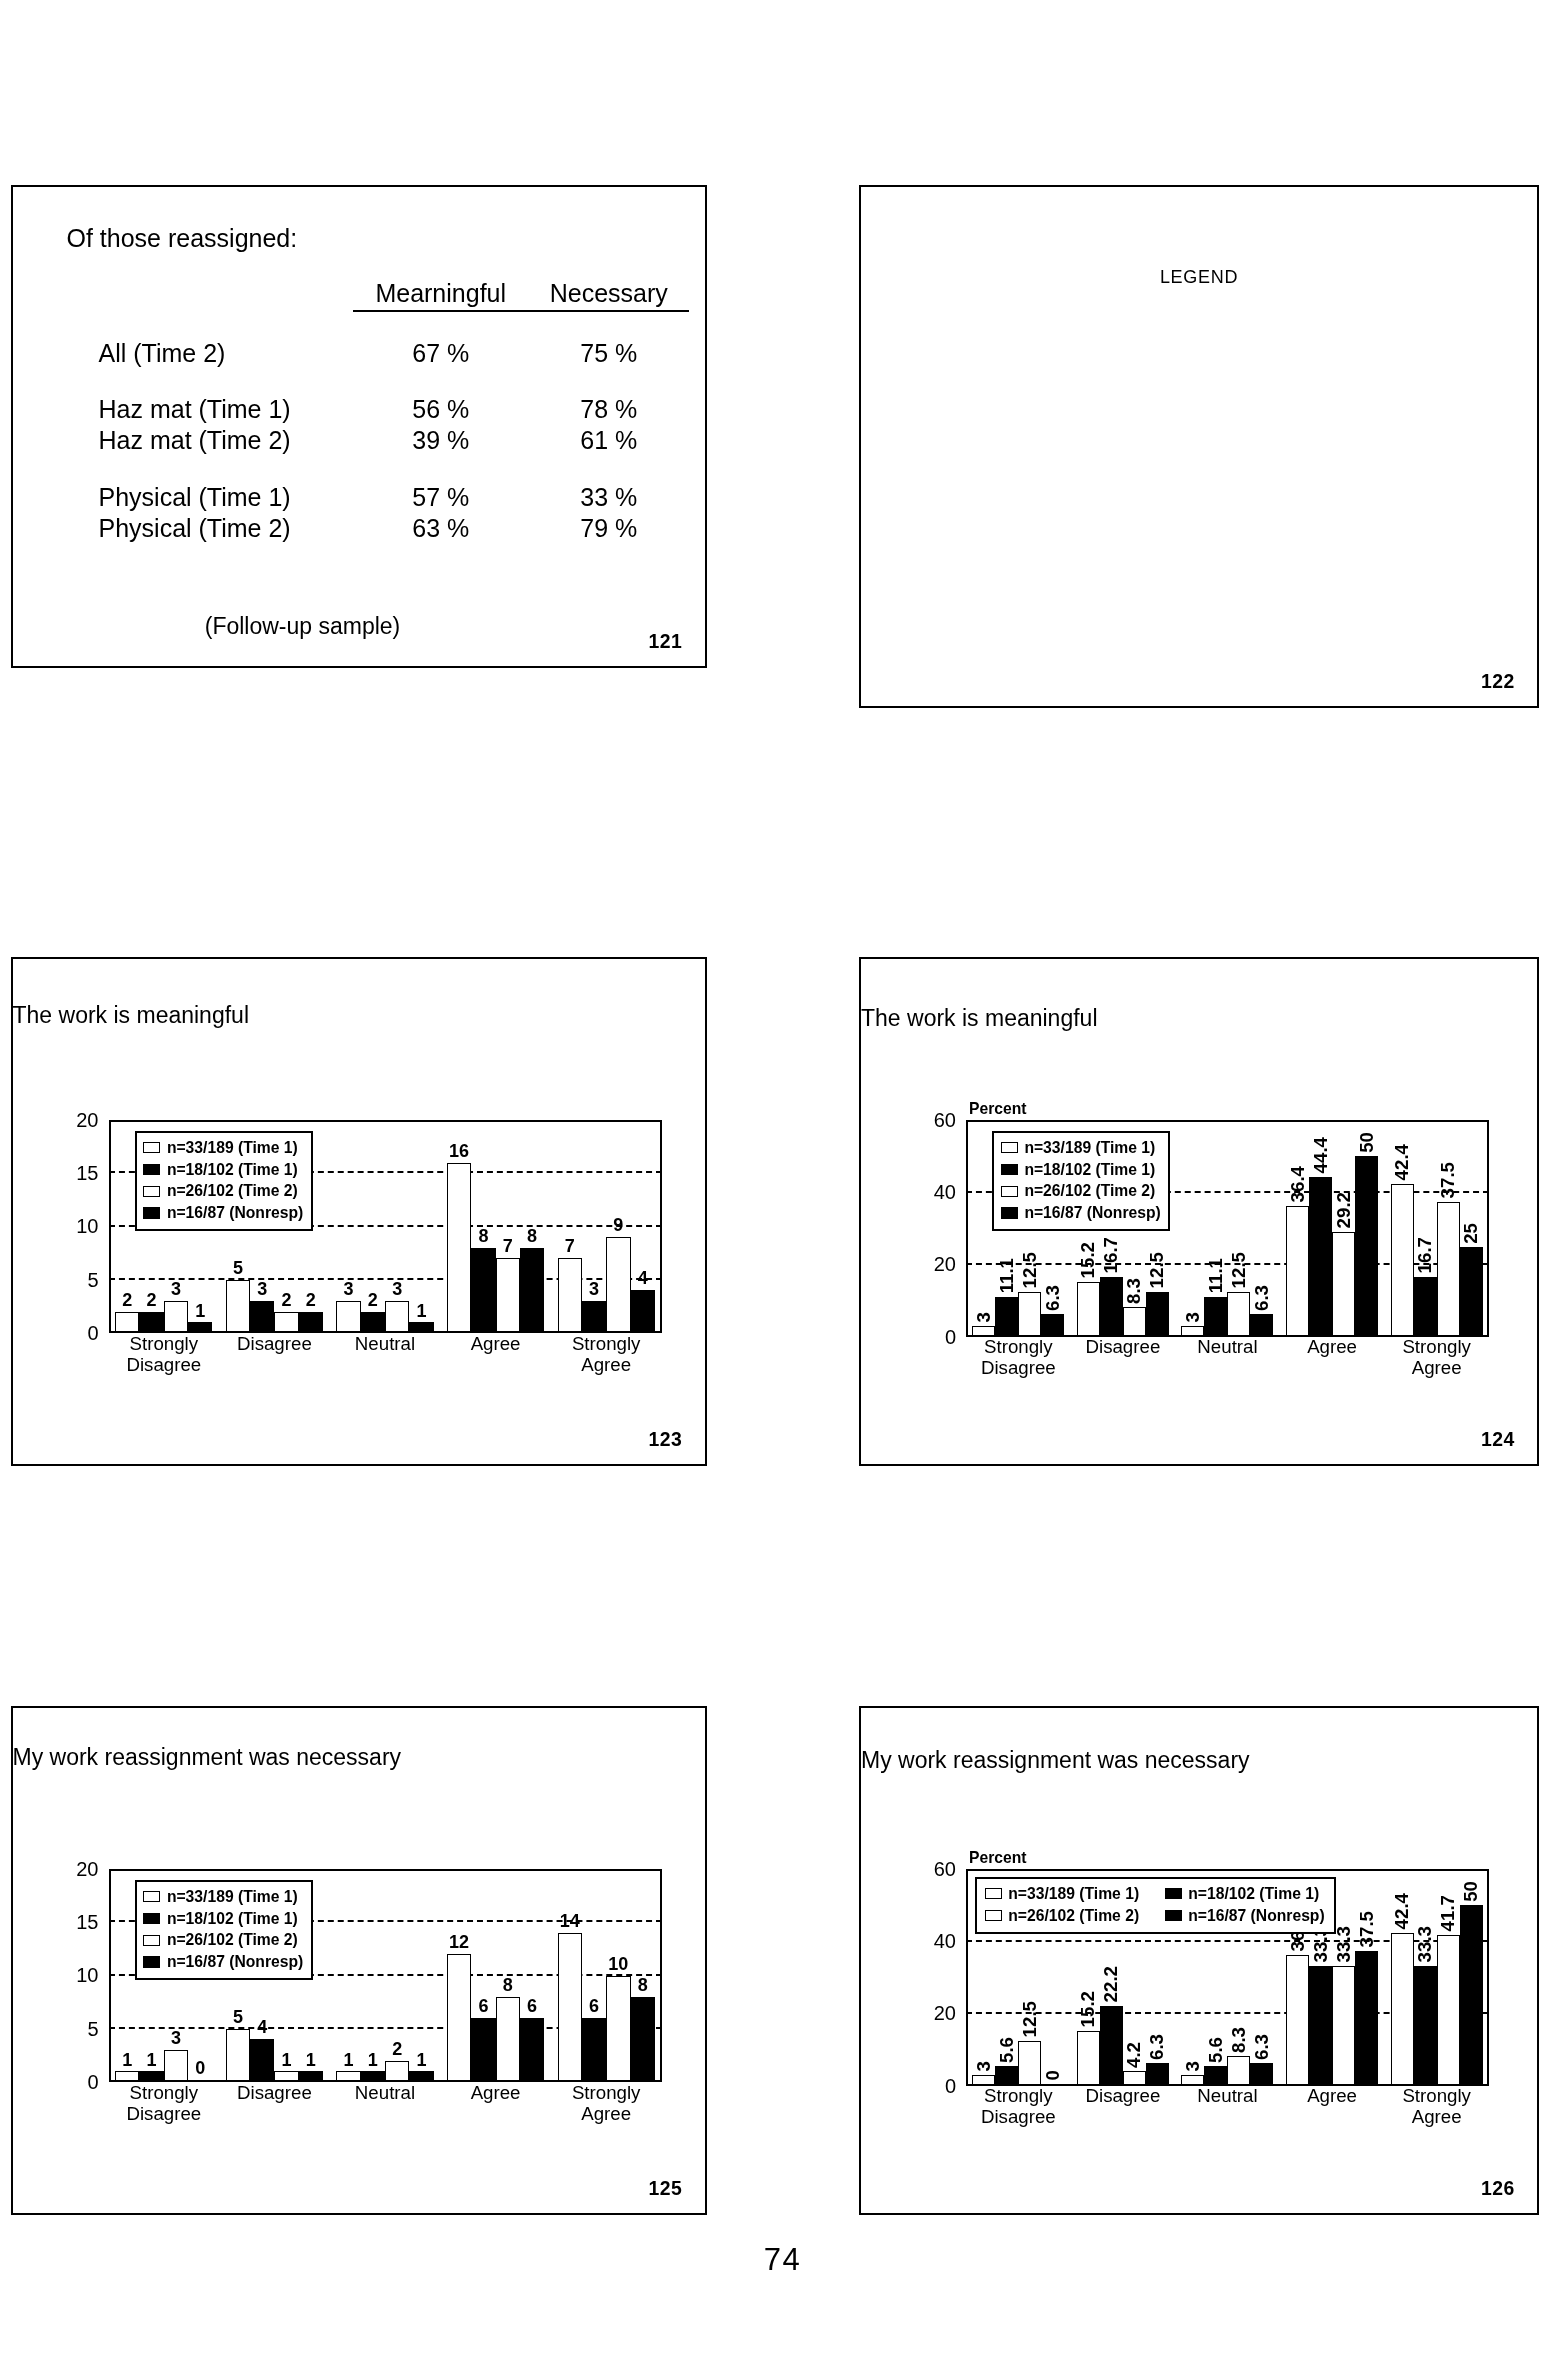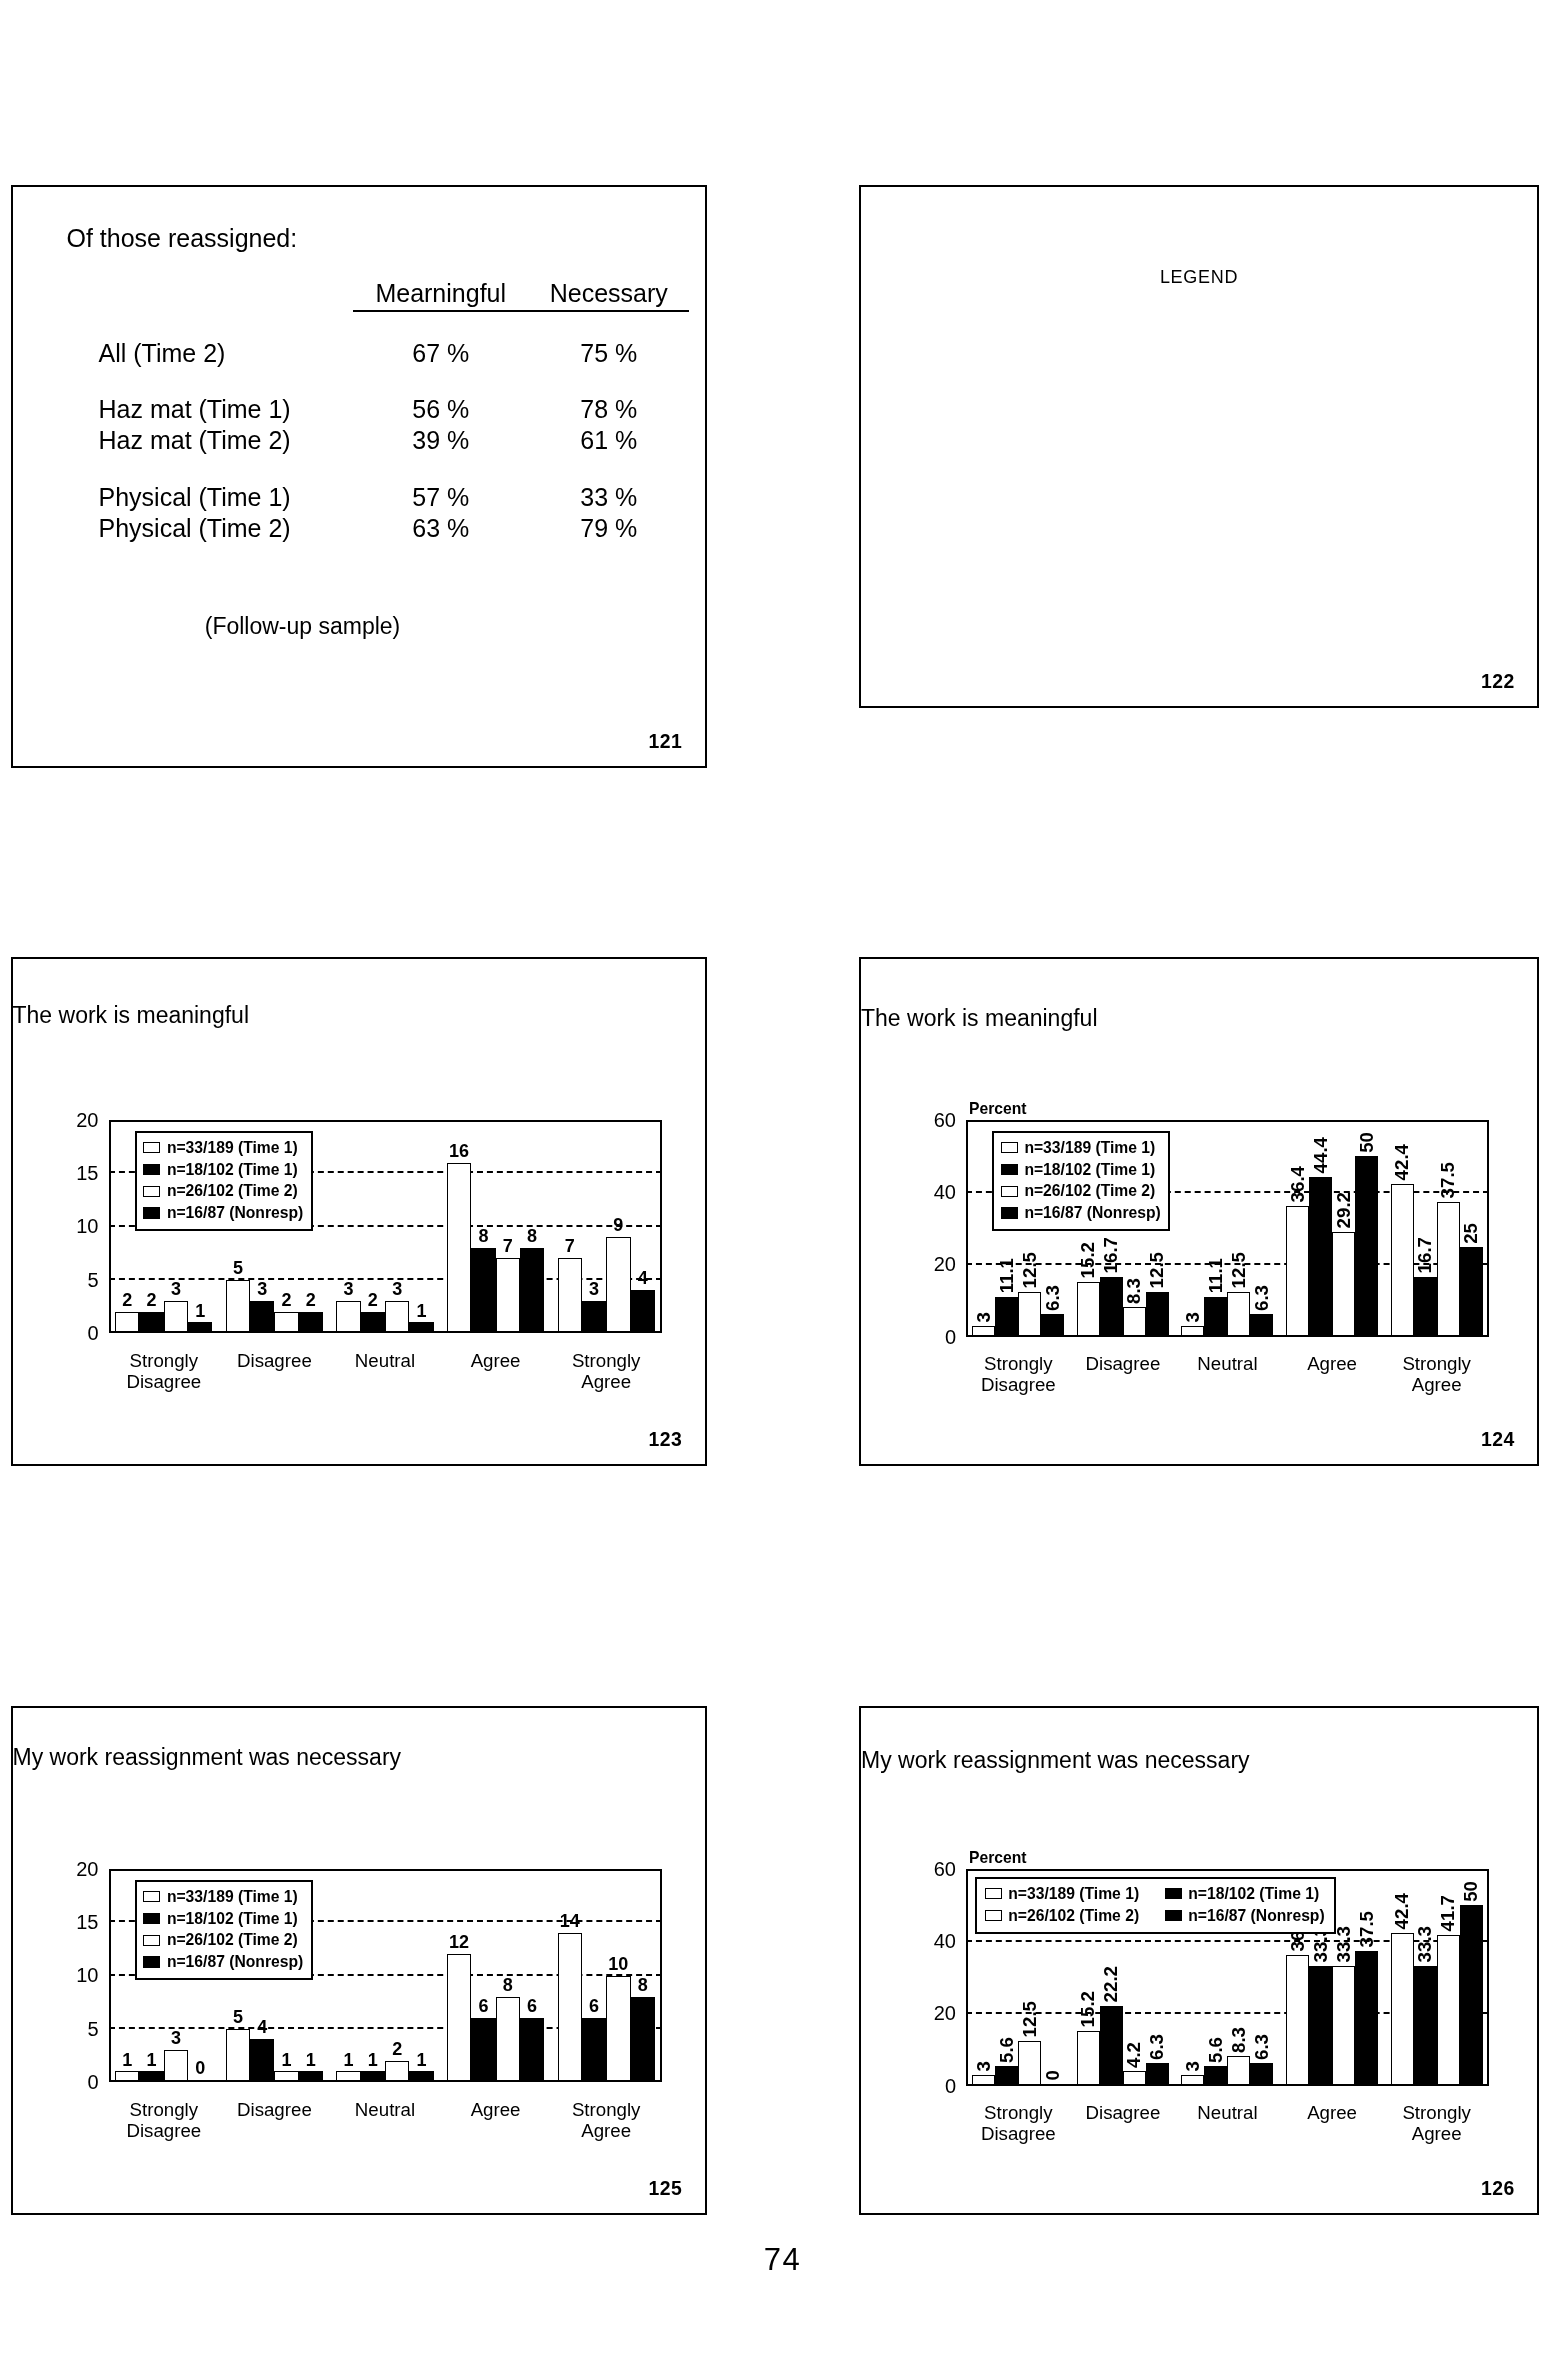"Of those reassigned:" #slide121 { height: 583px -> 483px }
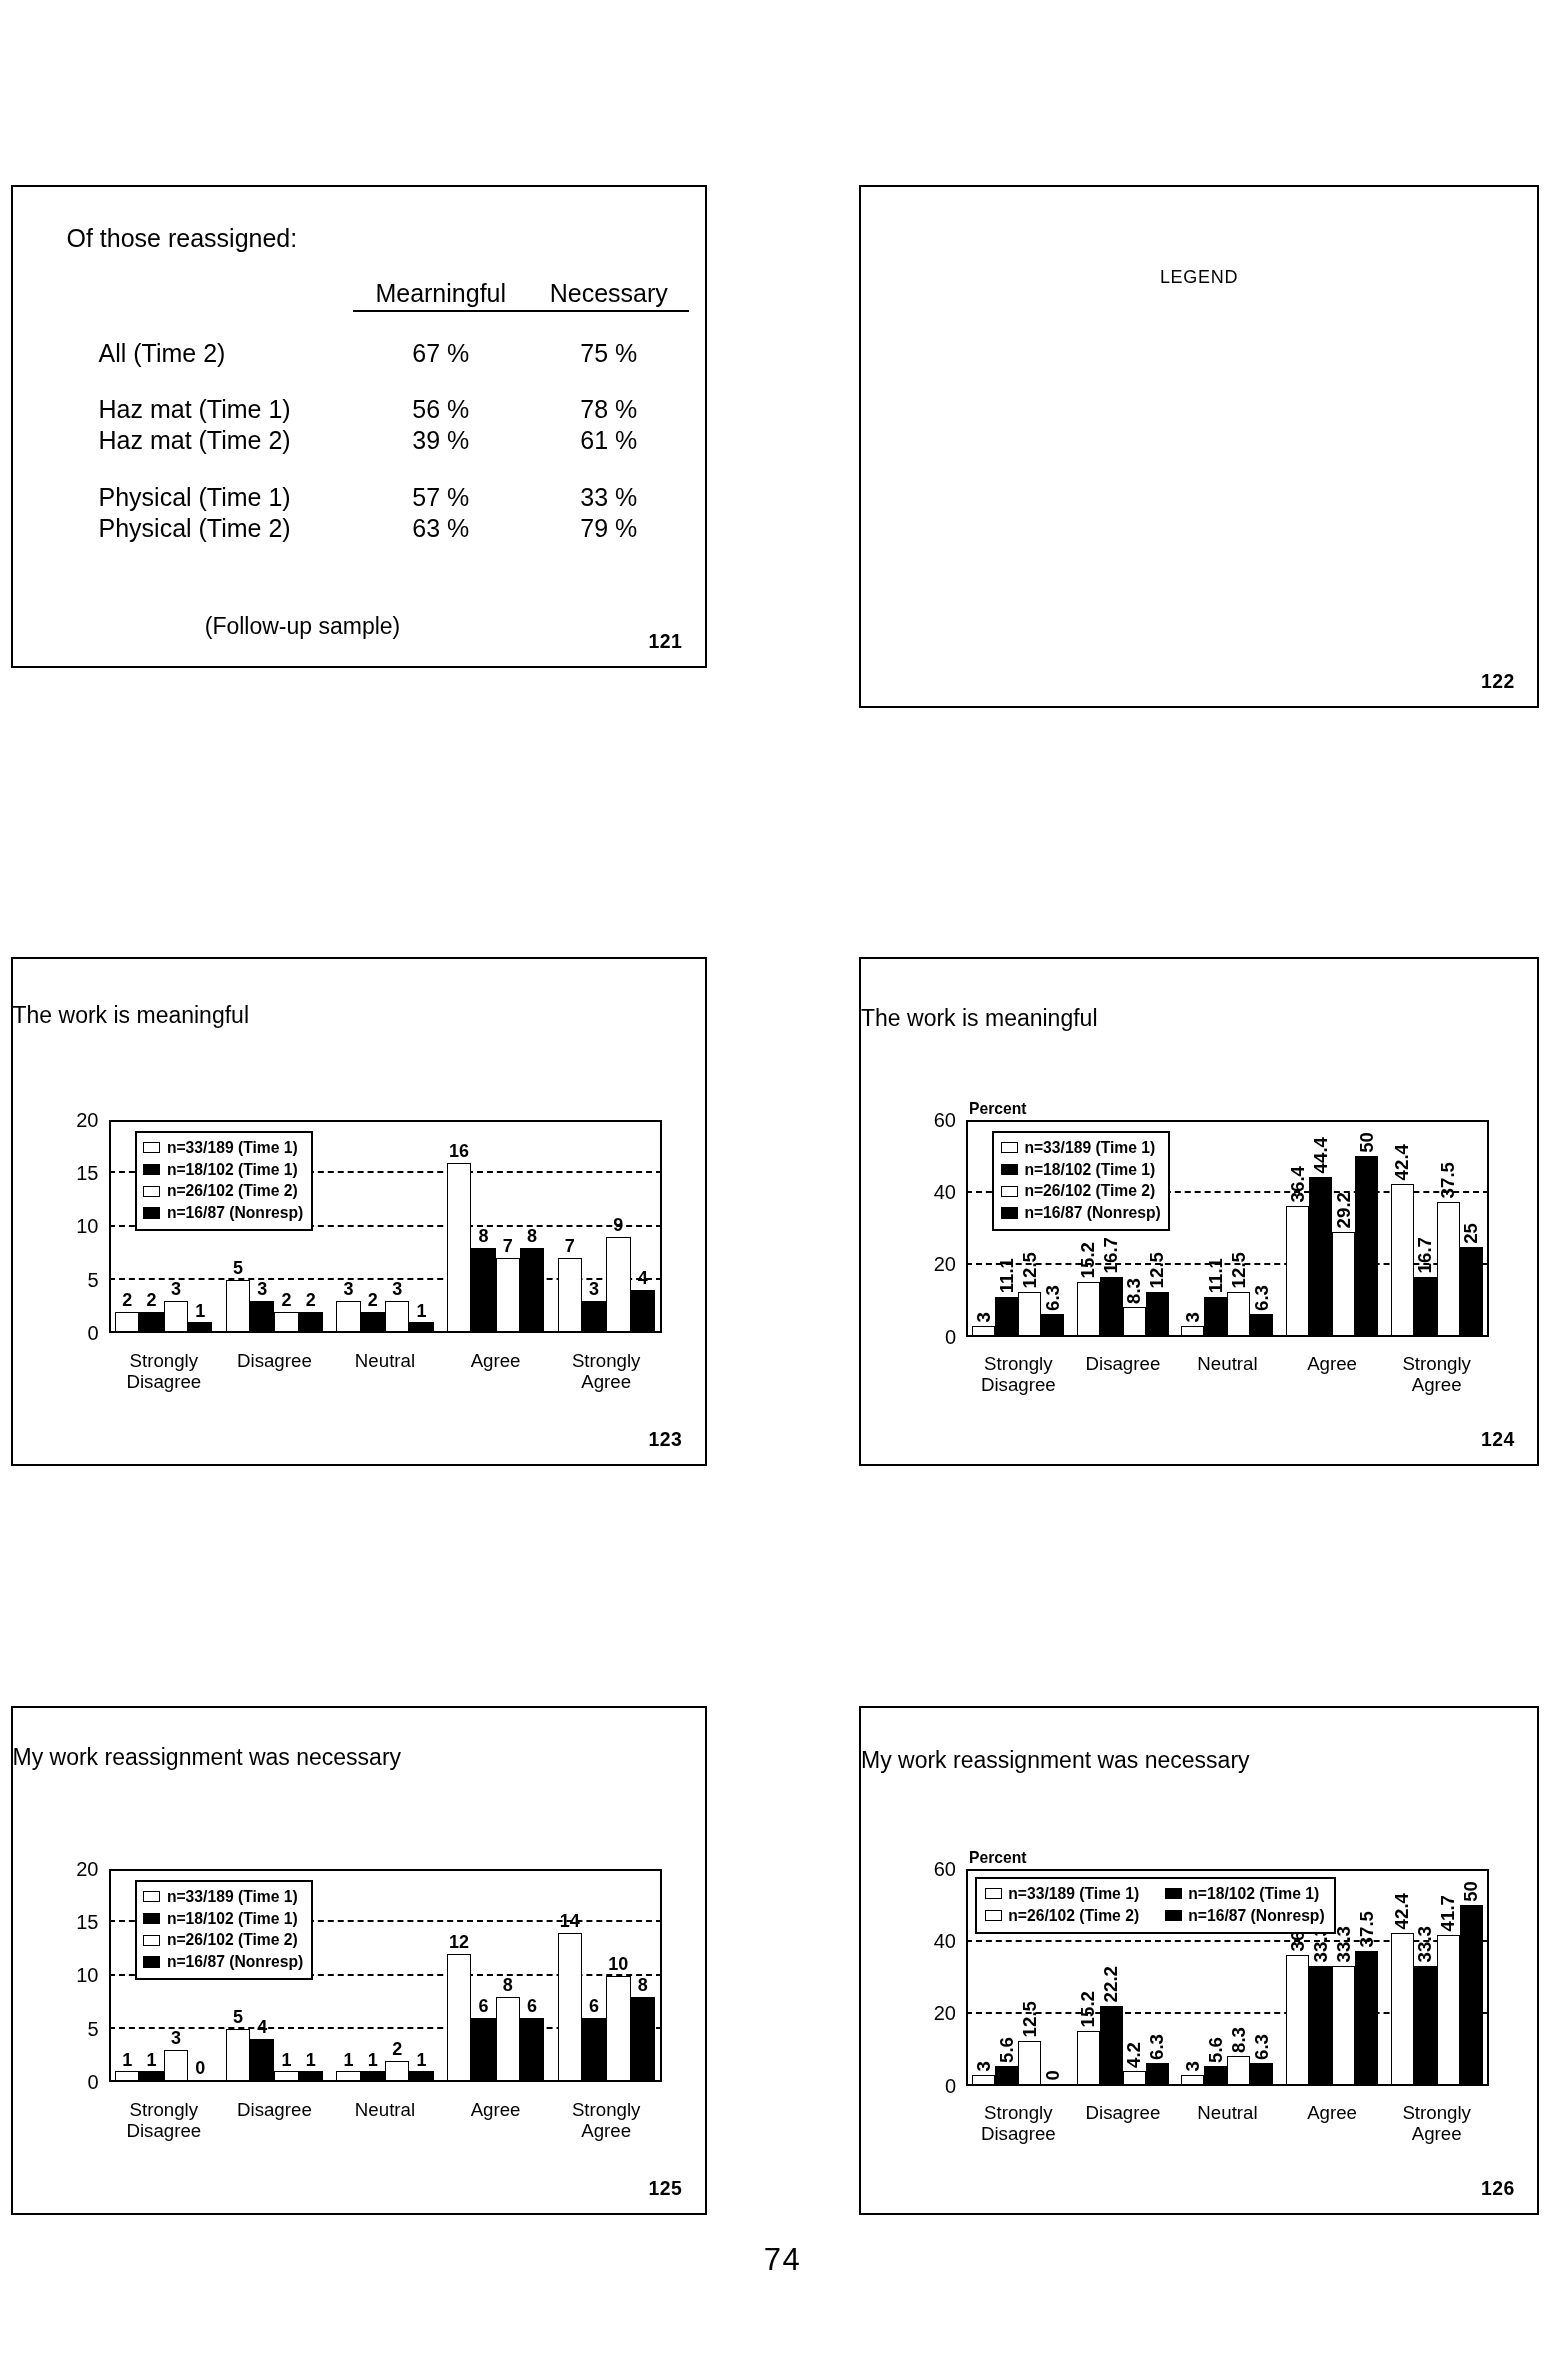"Strongly" .cat { padding-top: 18px -> 1px }
